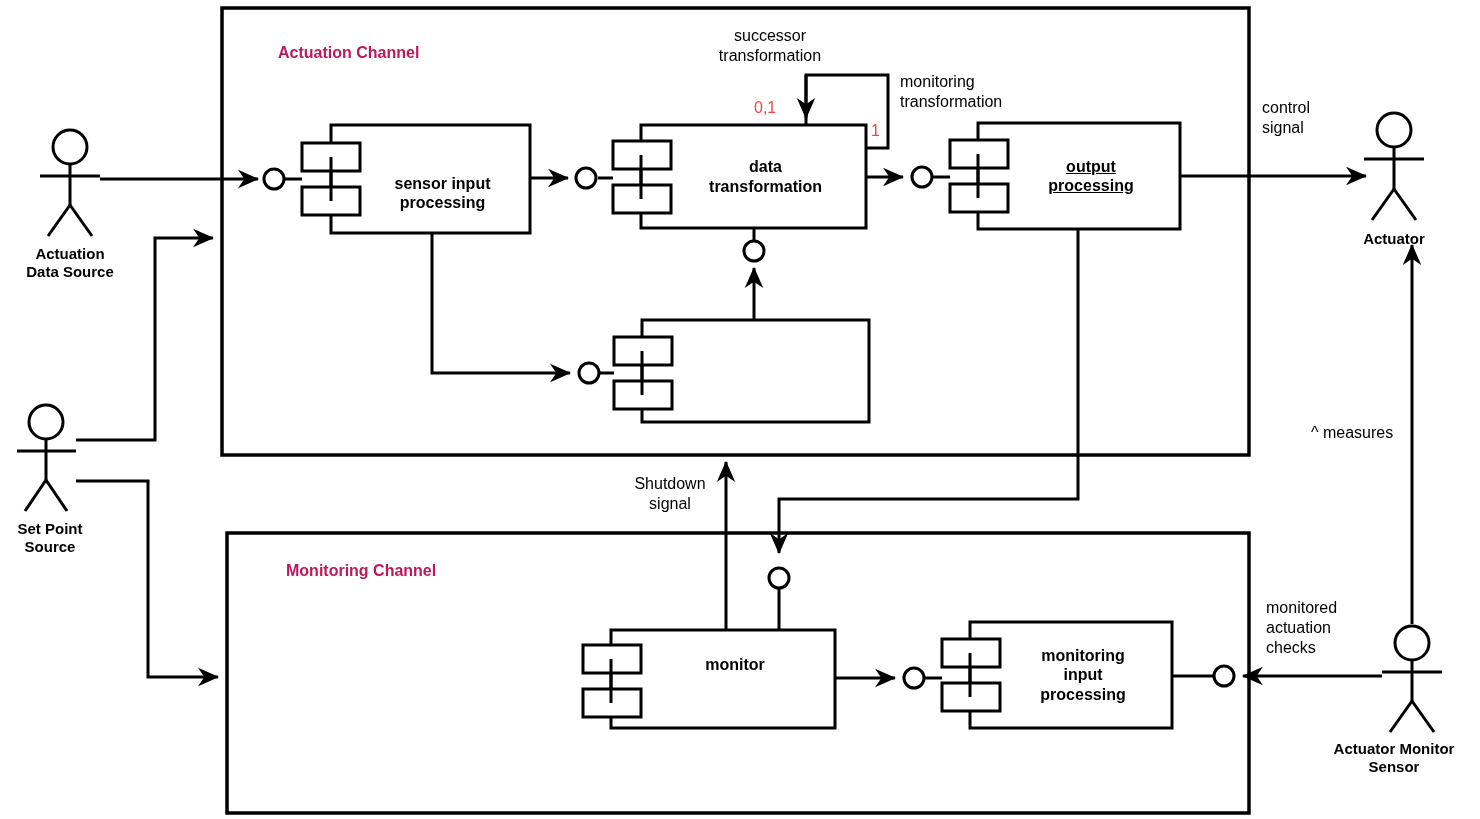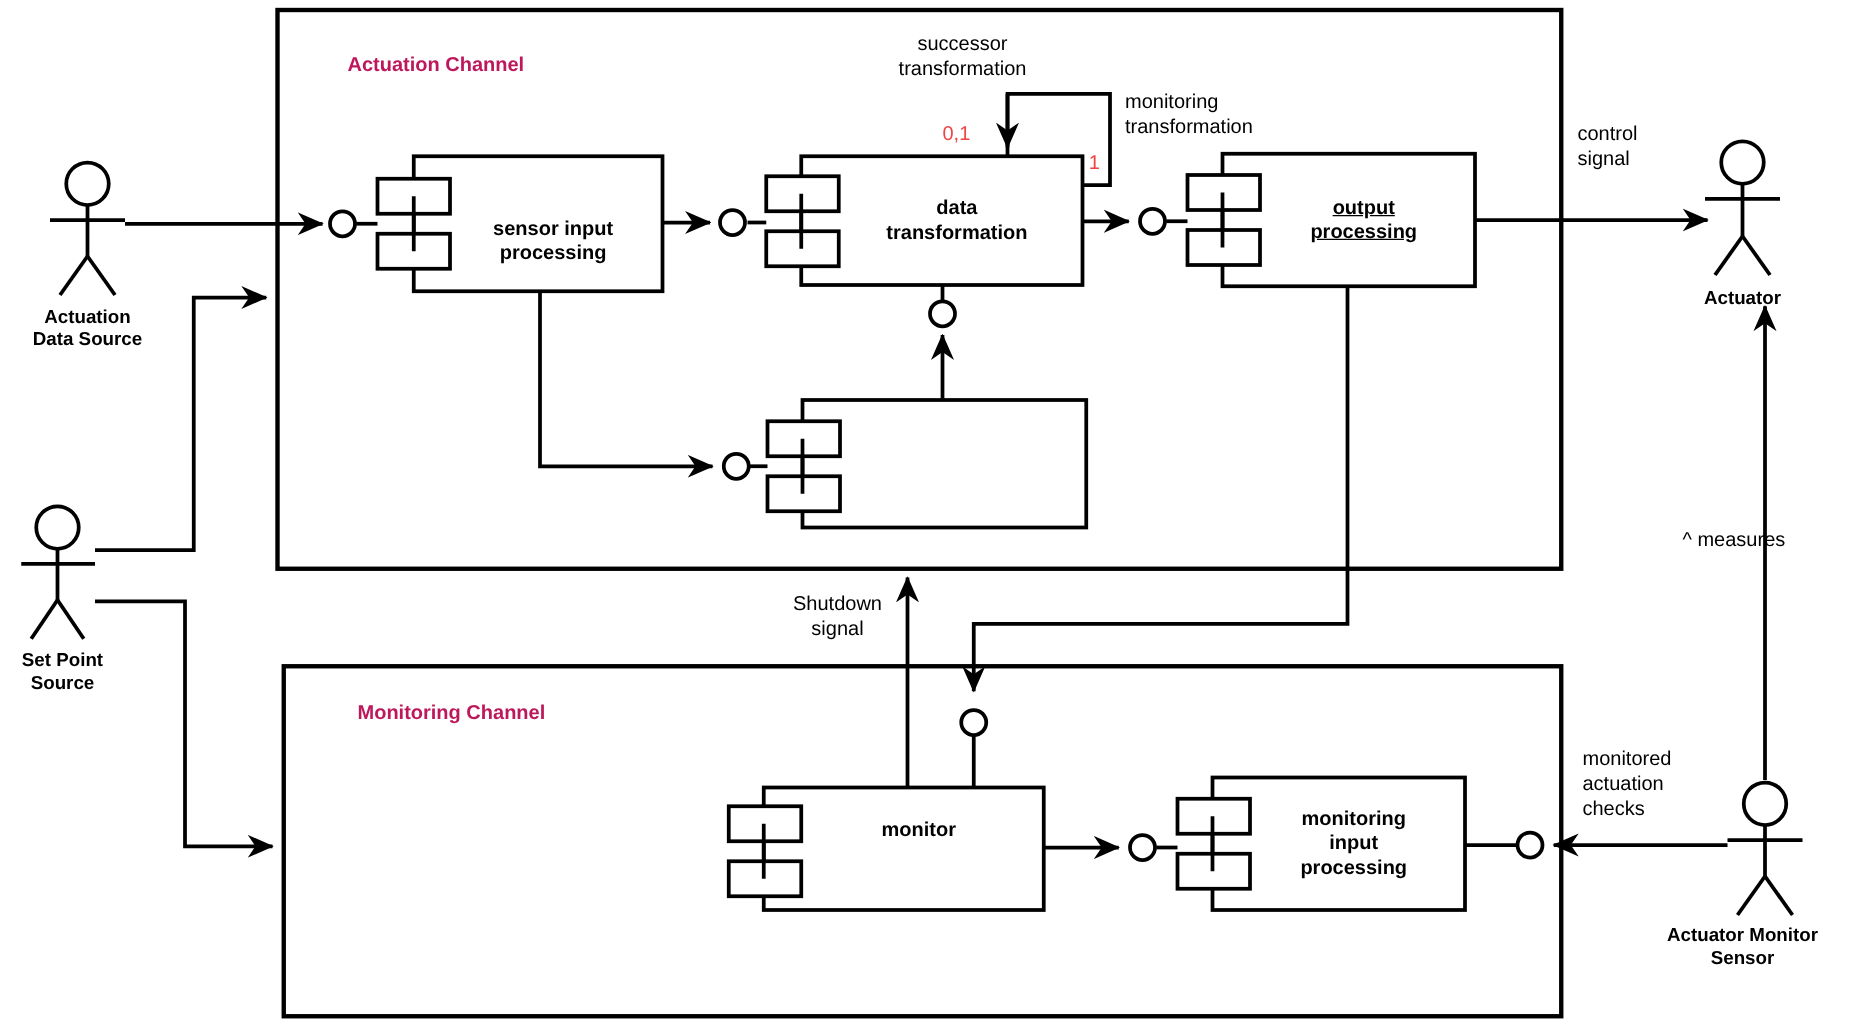"^ measures" div.edge-label { left: 1346px -> 1311px }
